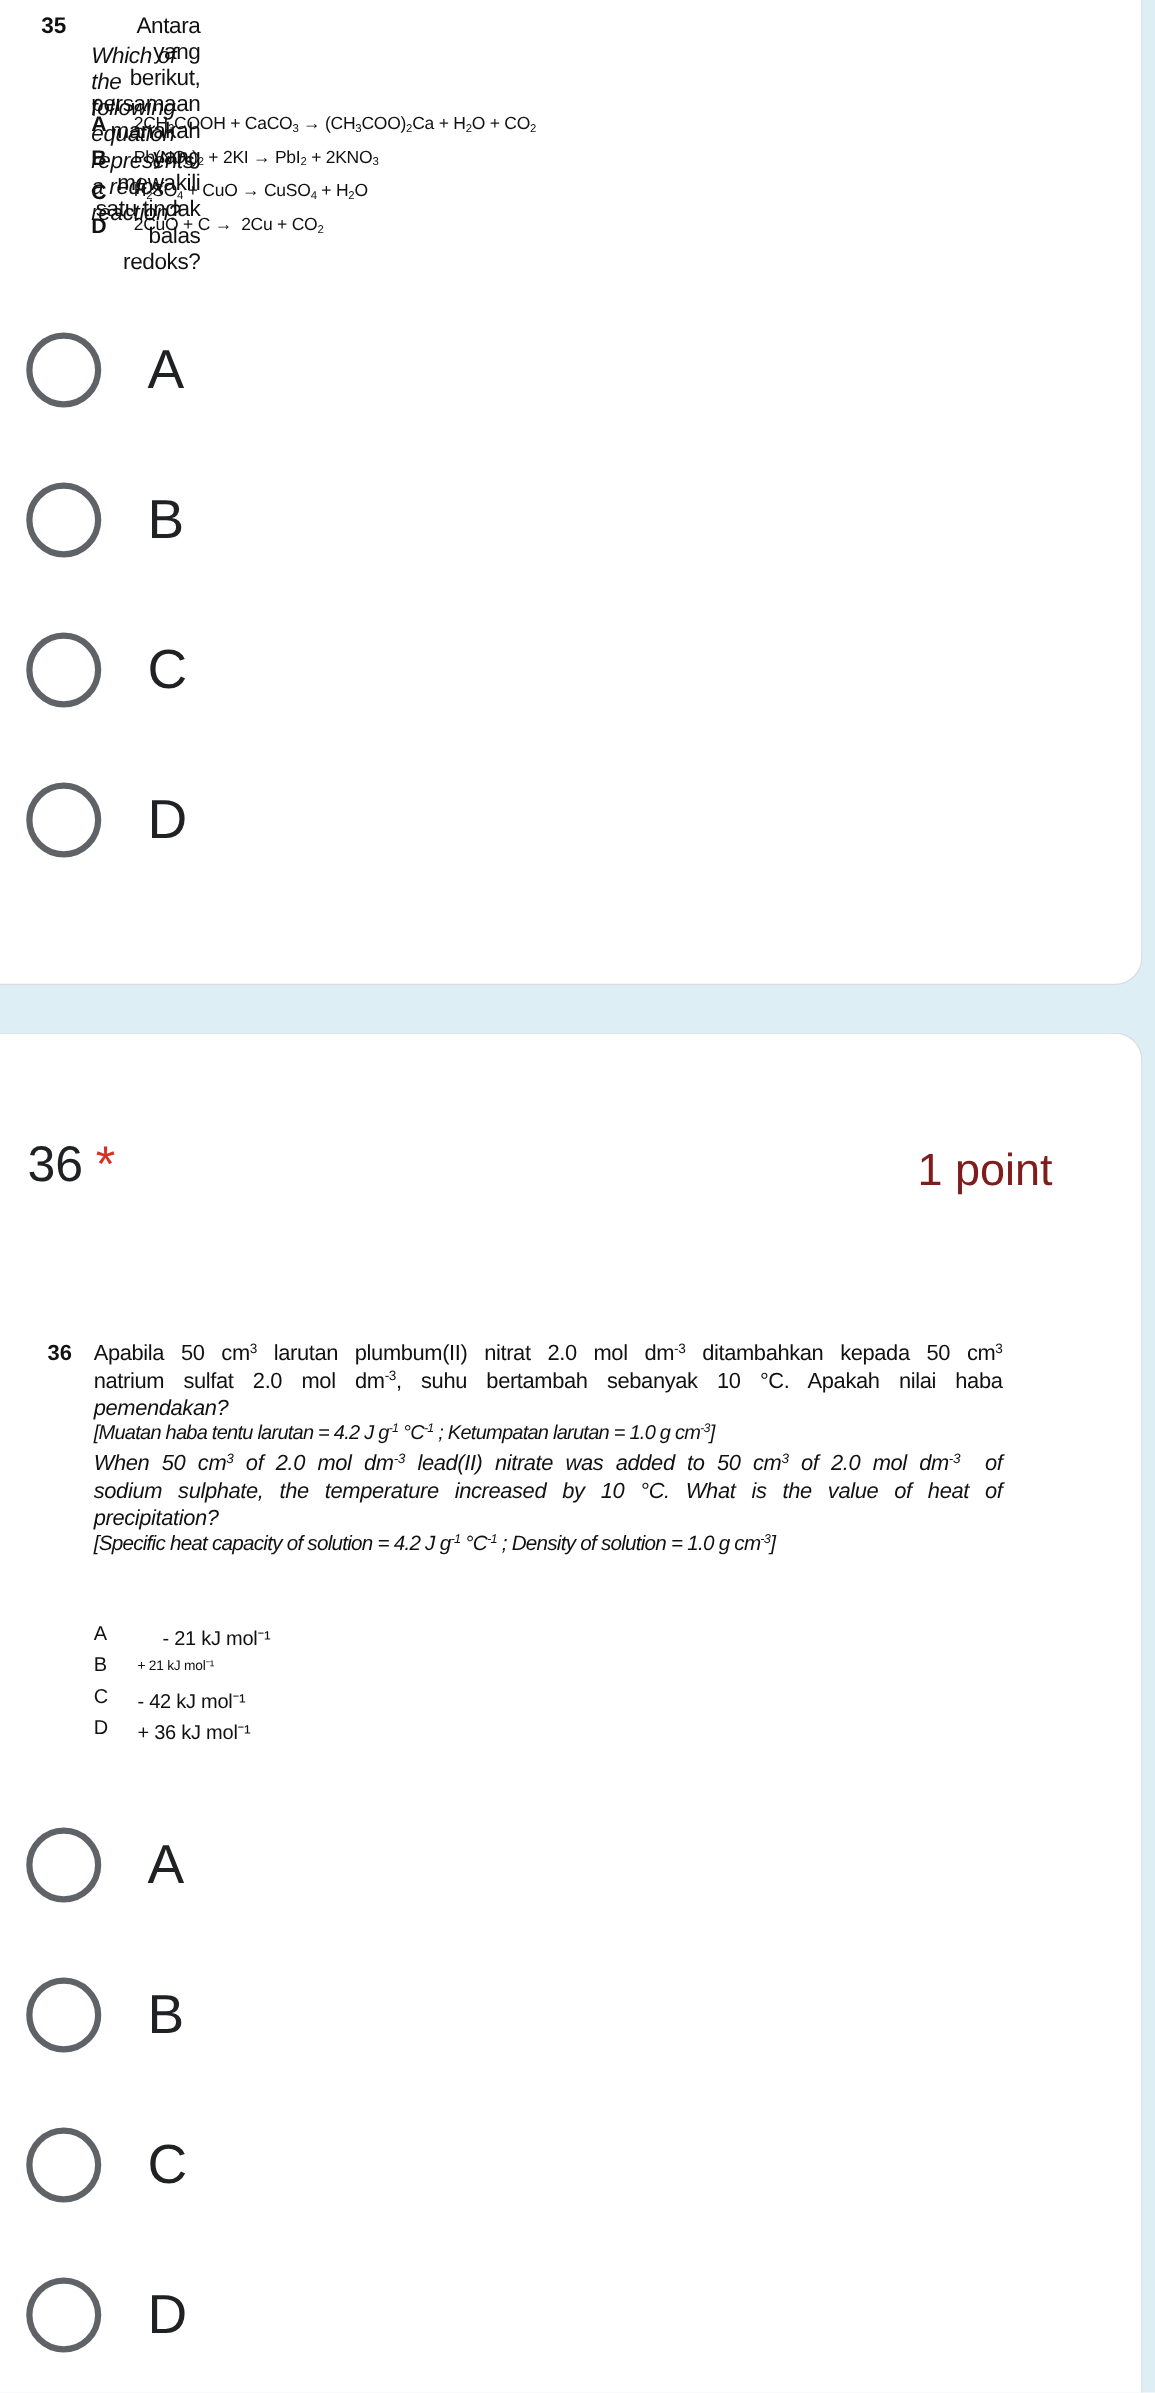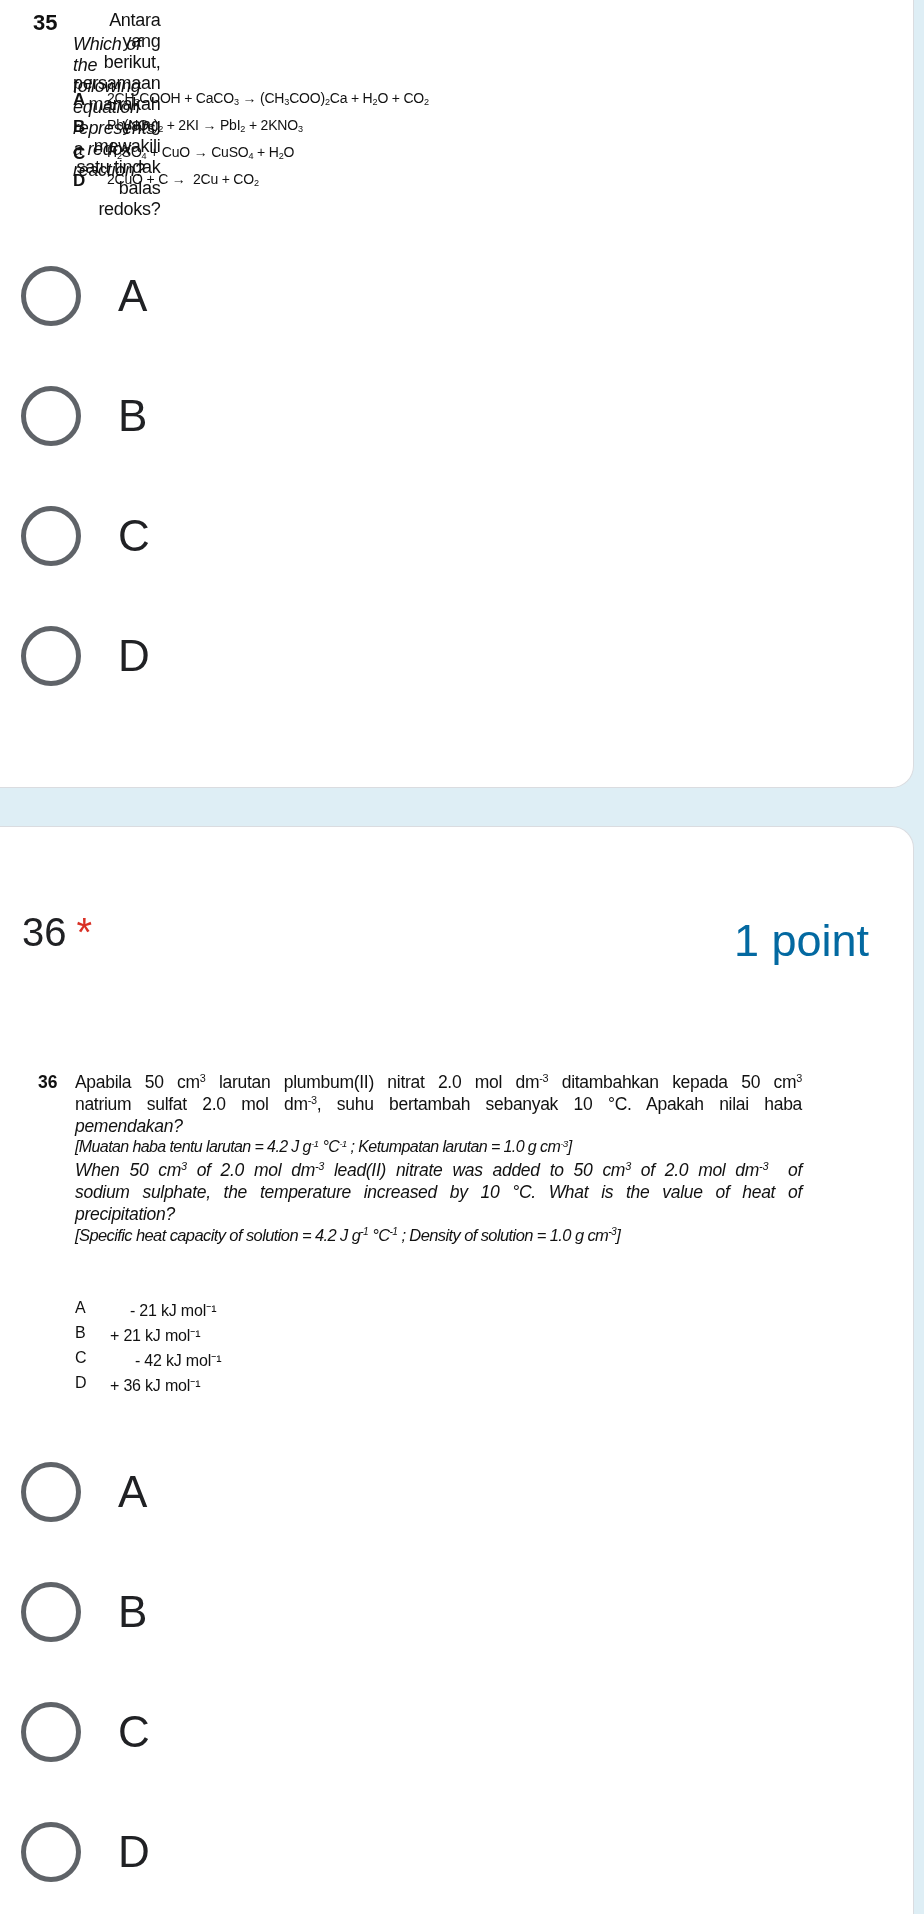"35" .qnum { font-size: 22px -> 18px }
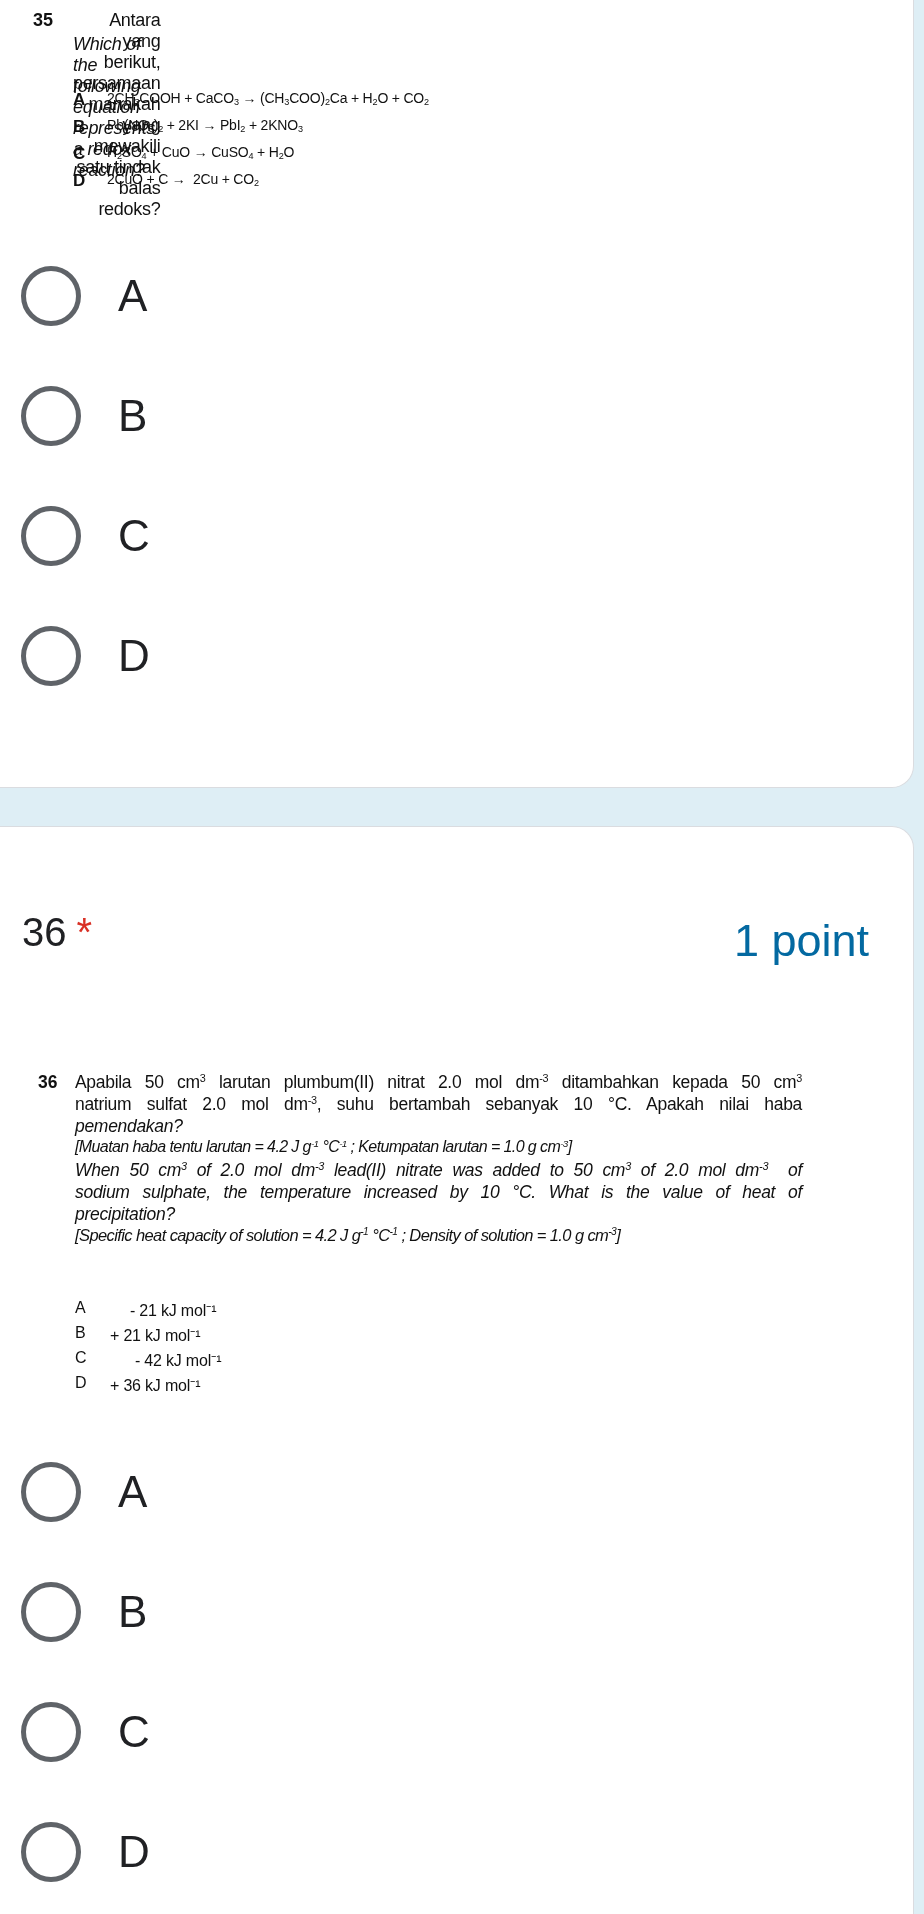"1 point" .points { color: #0369a1 -> #7f1d1d; font-size: 45px -> 36px }
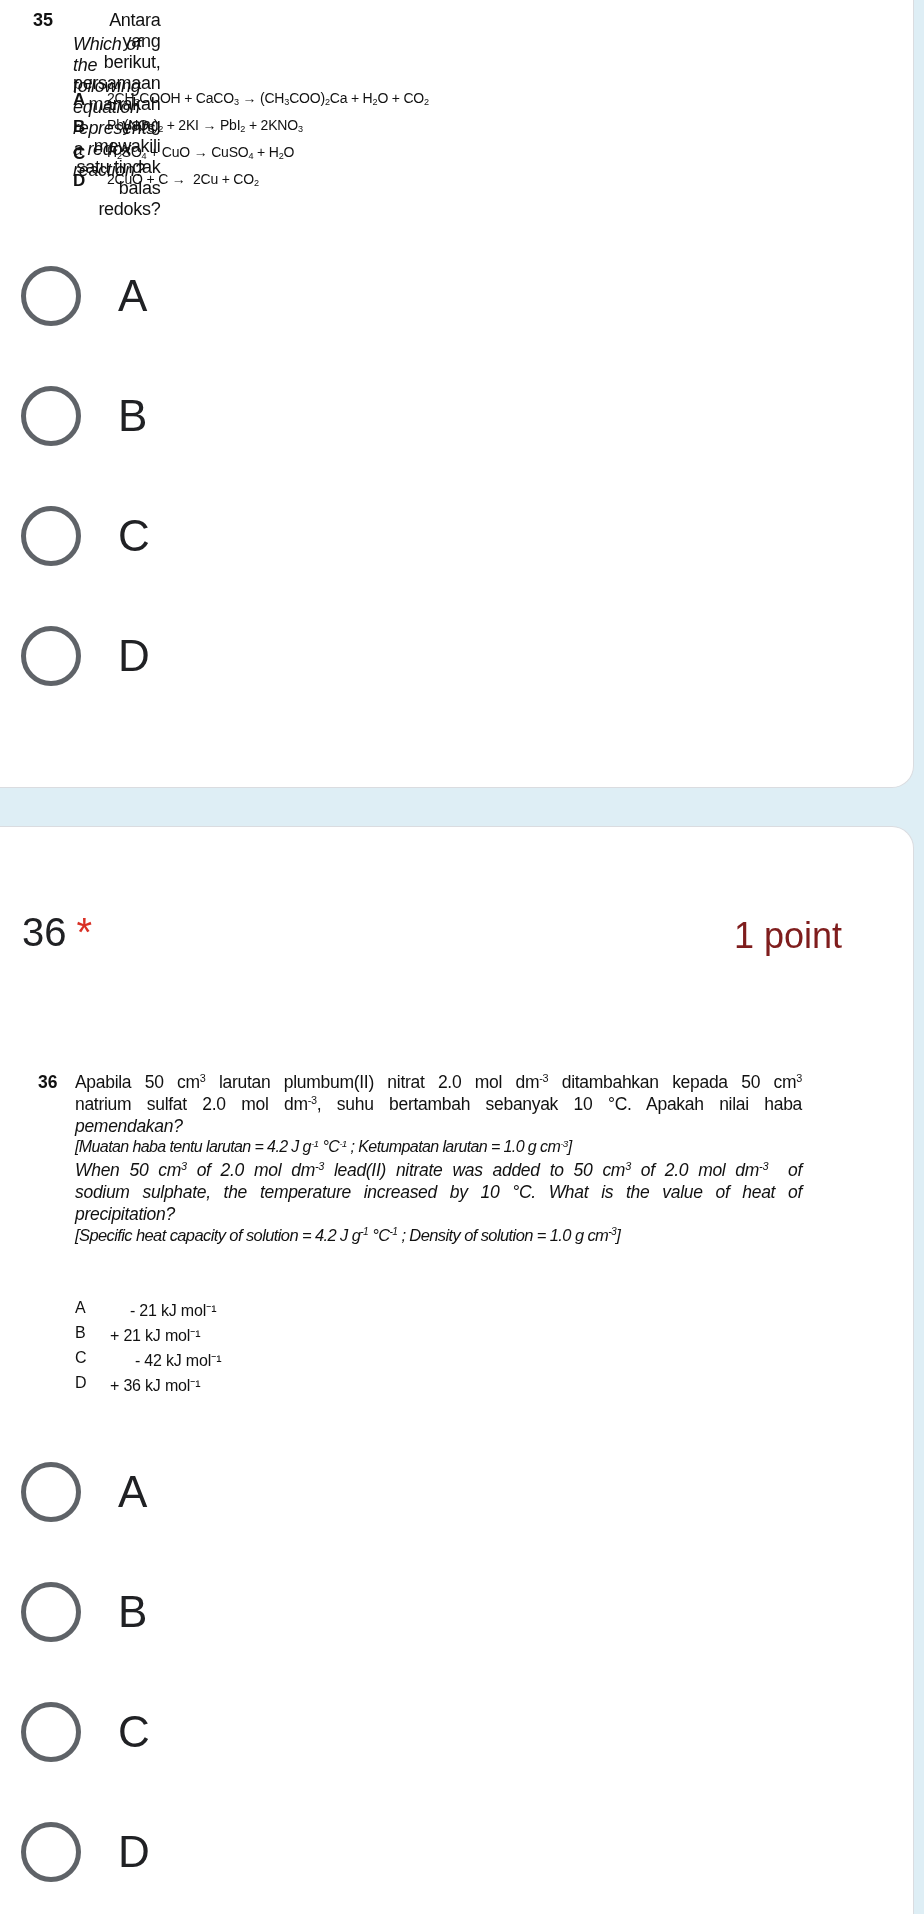"+ 21 kJ mol⁻¹" span.opt-text { font-size: 16px -> 11px }
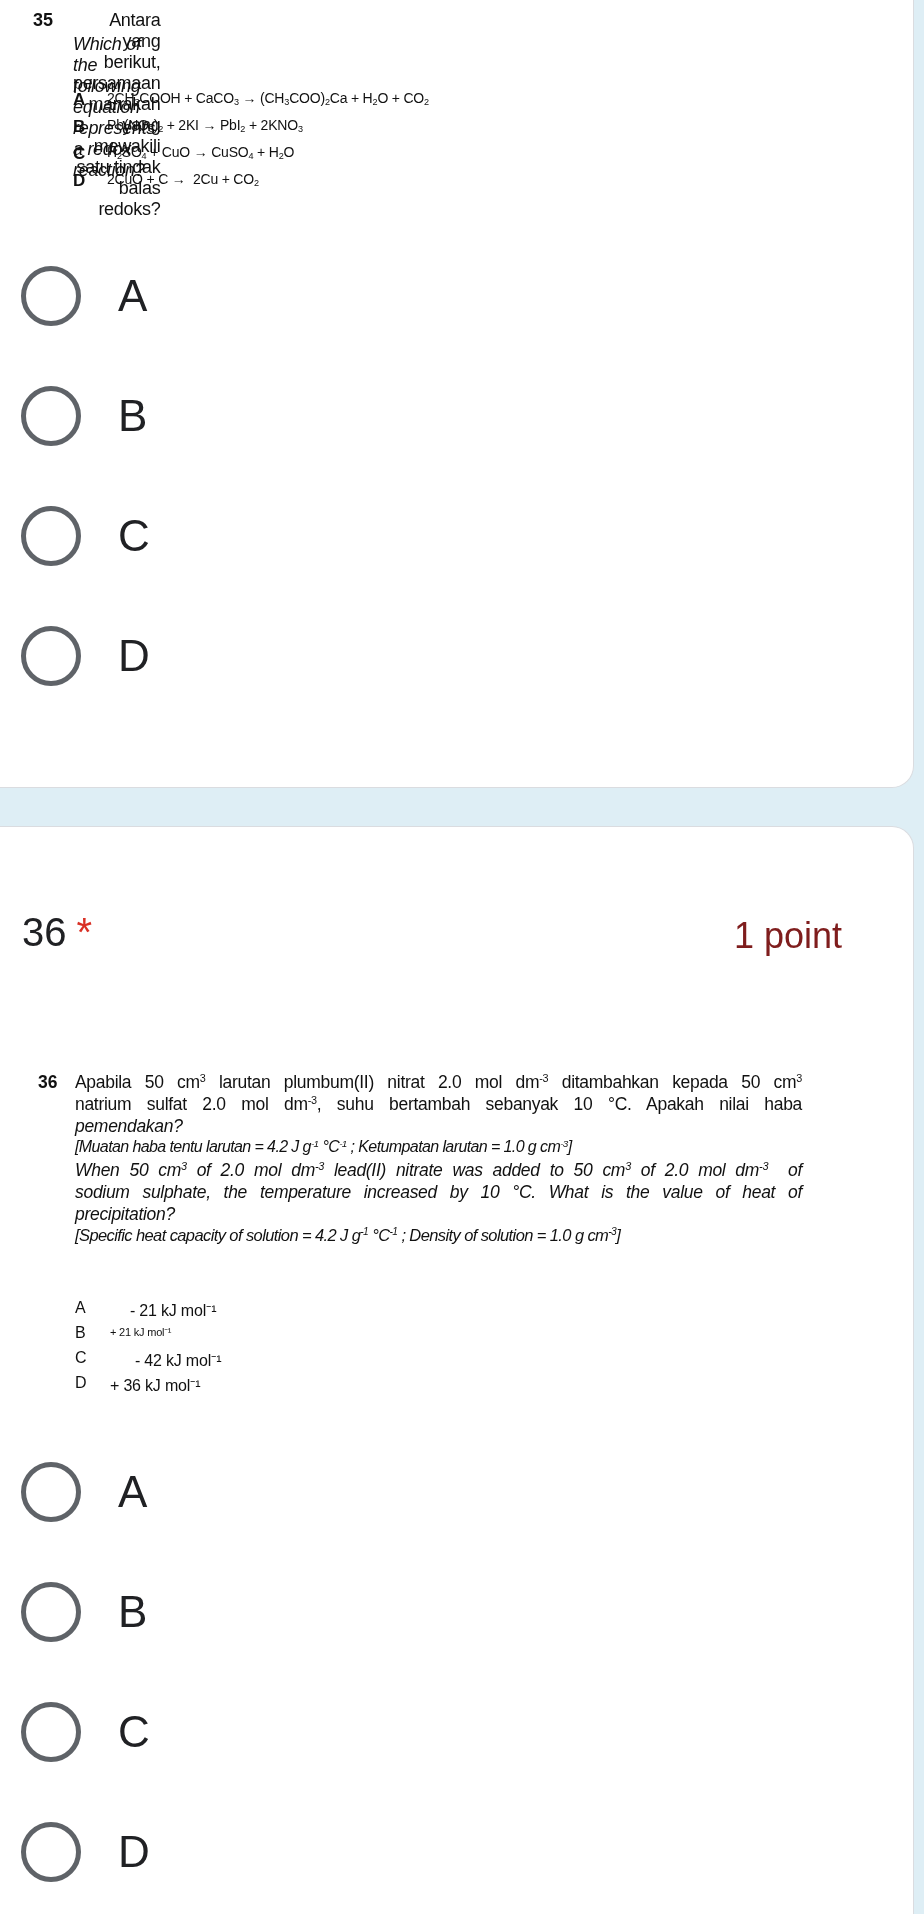"- 42 kJ mol⁻¹" span.opt-text { margin-left: 25px -> none }
